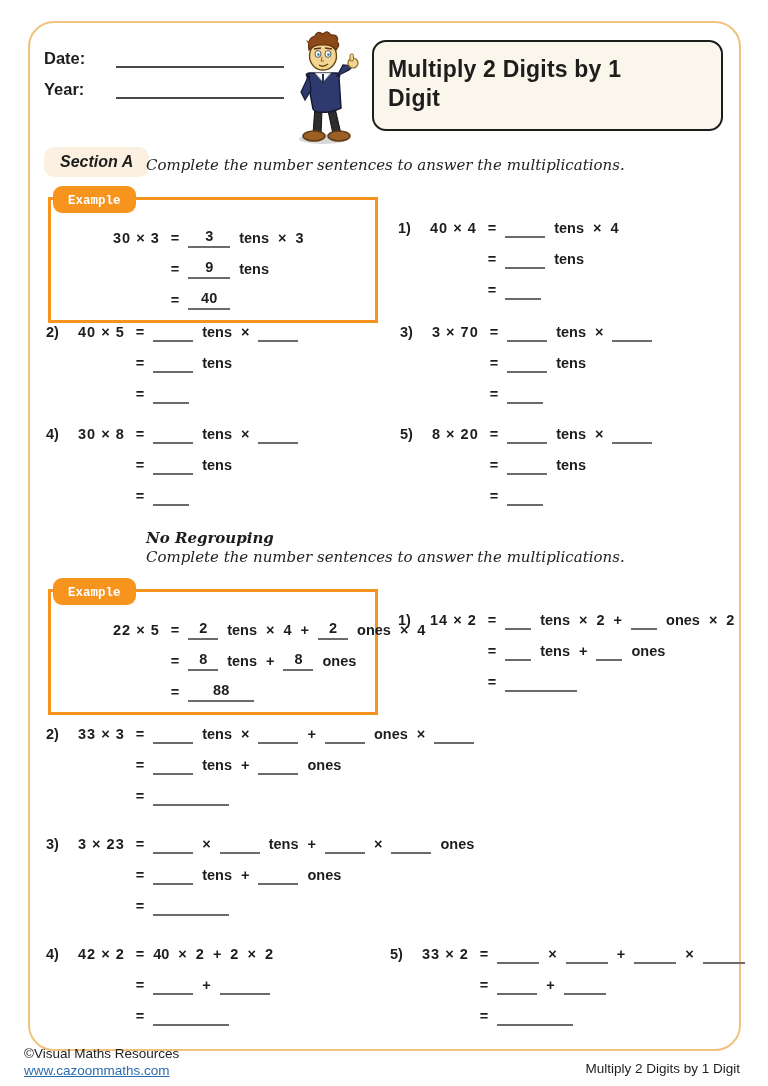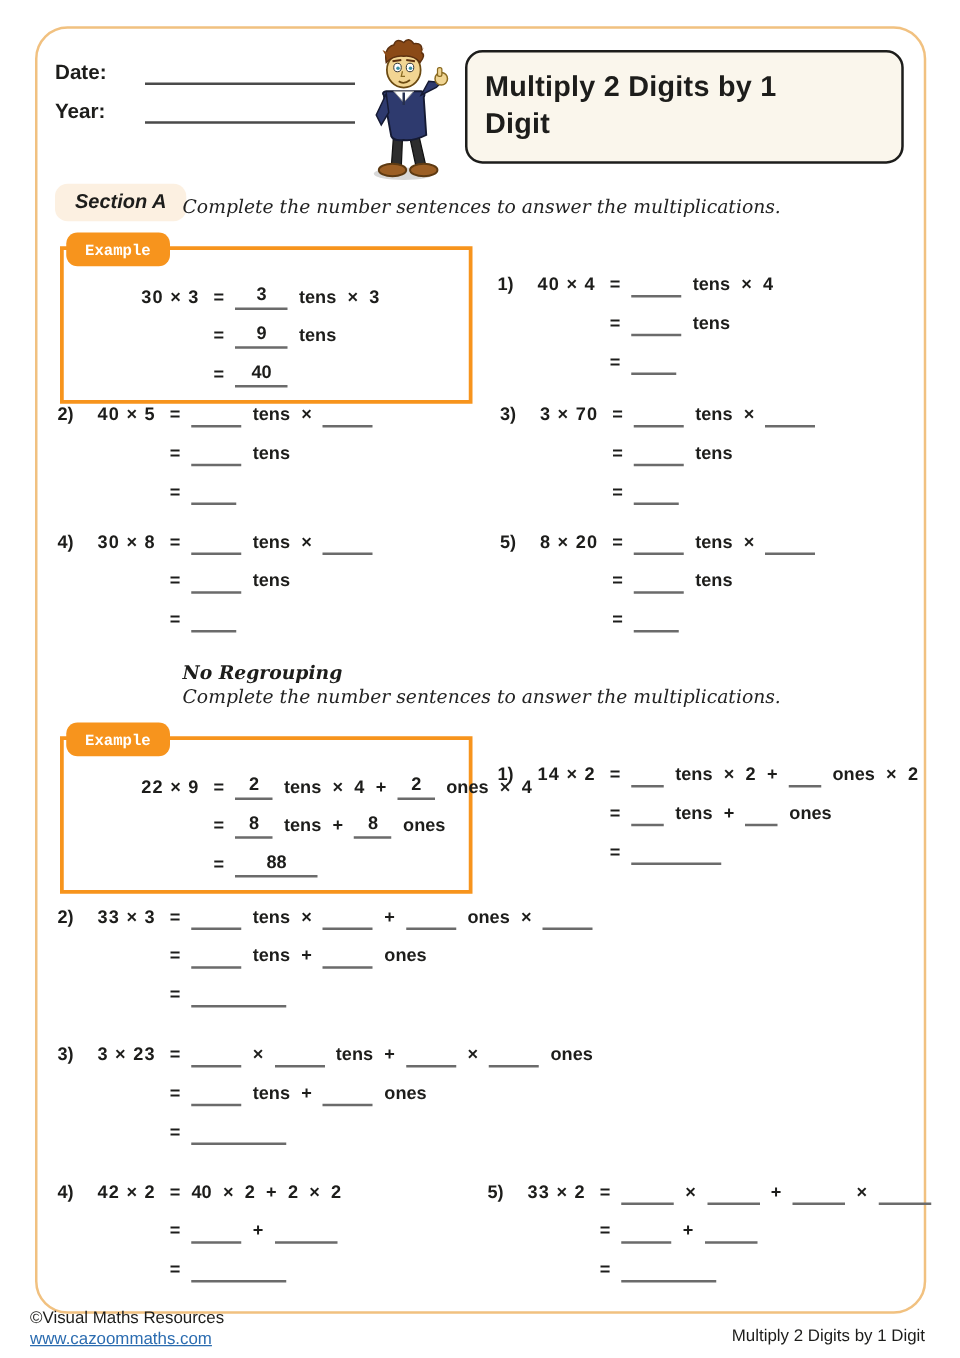"22 × 9" span.eq-lhs { text: 9 -> 5 }
